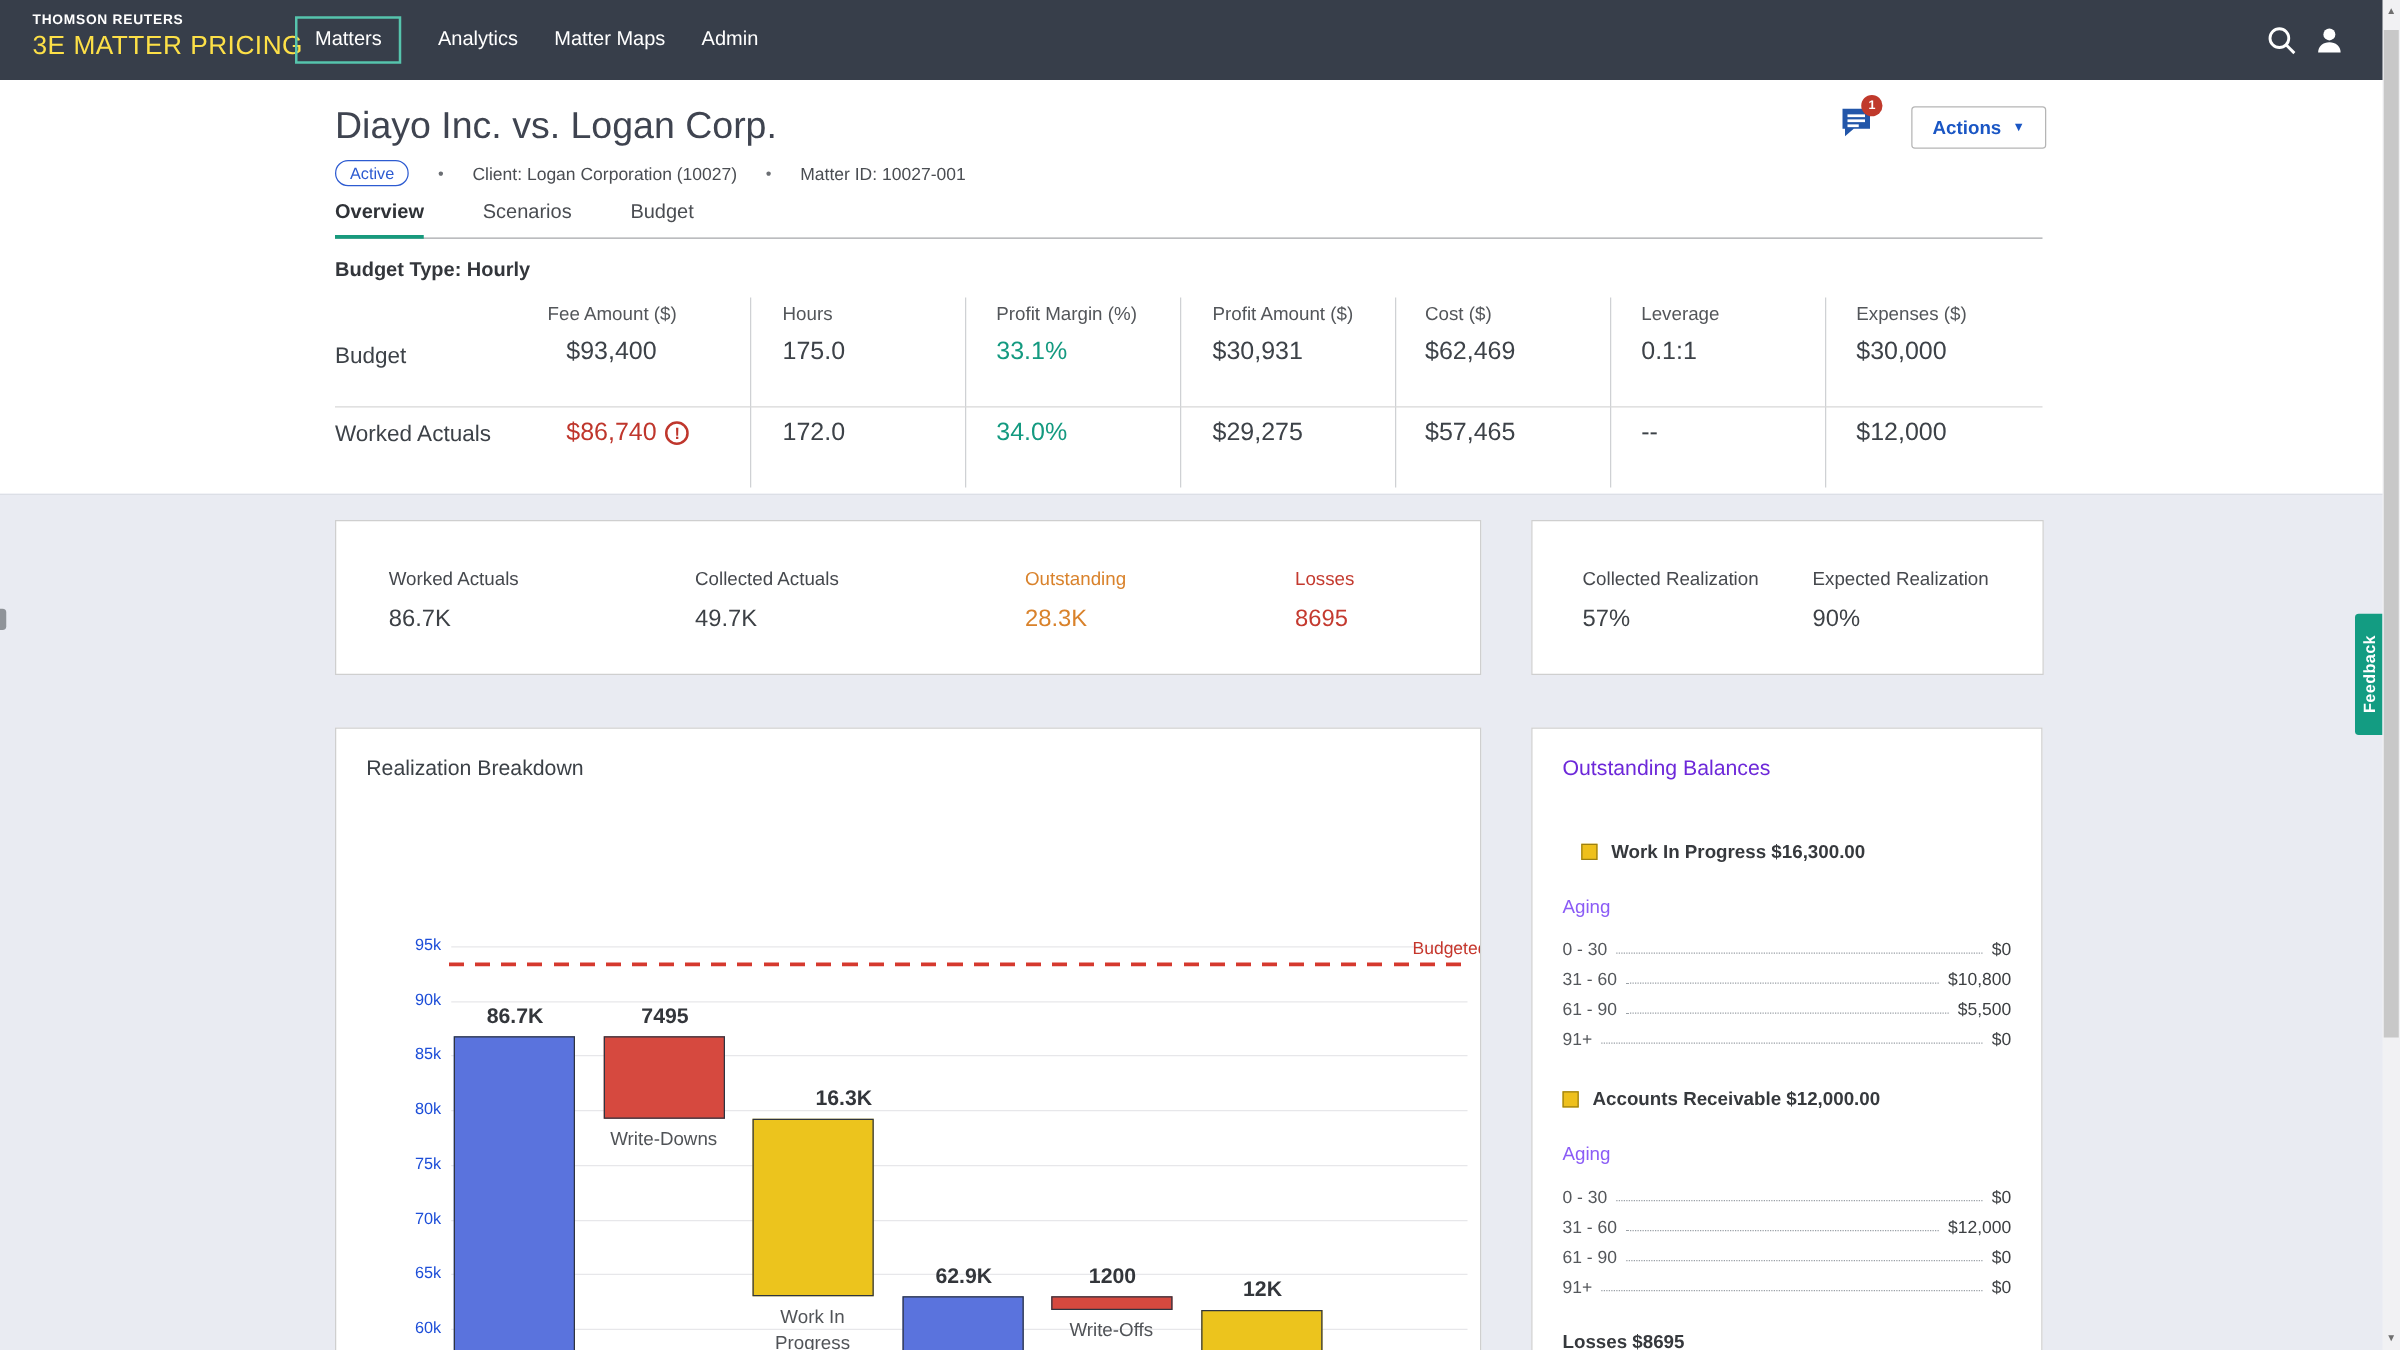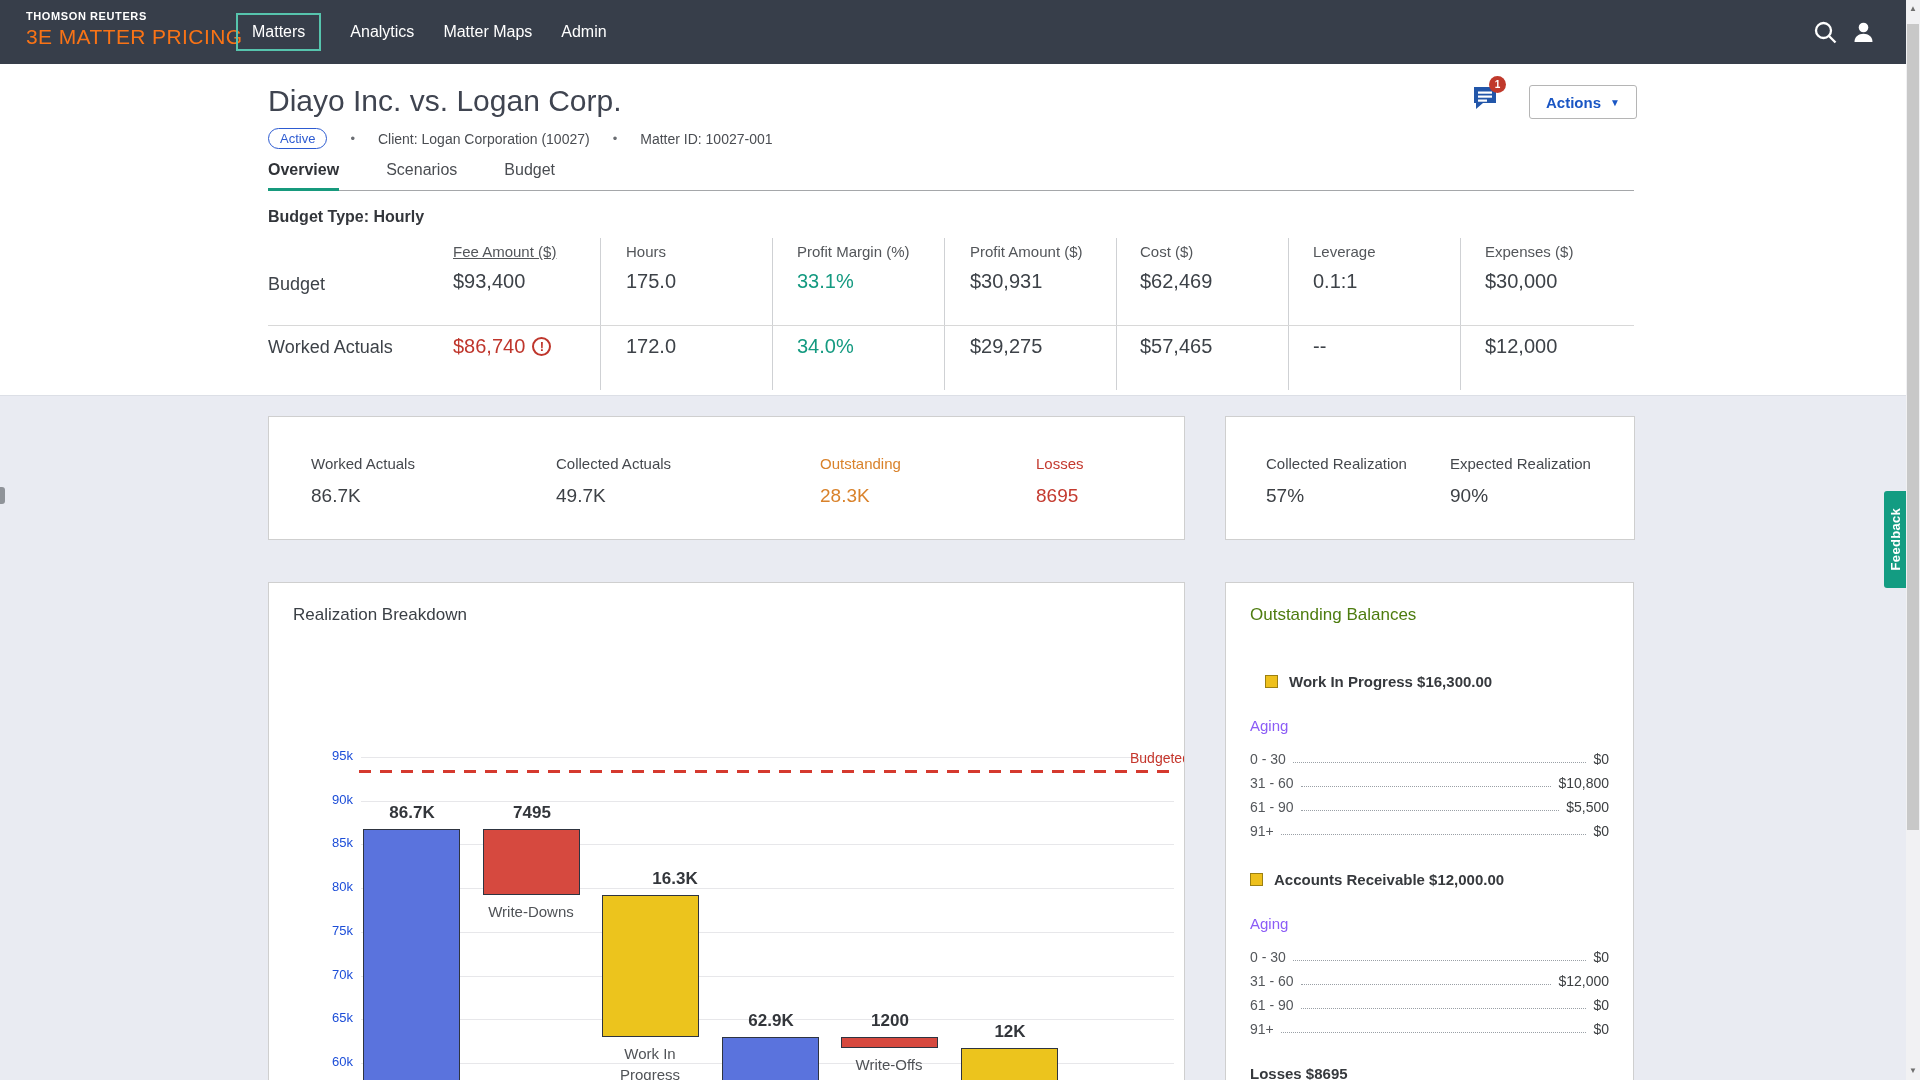"3E MATTER PRICING" .brand2 { color: #f97316 -> #fde047 }
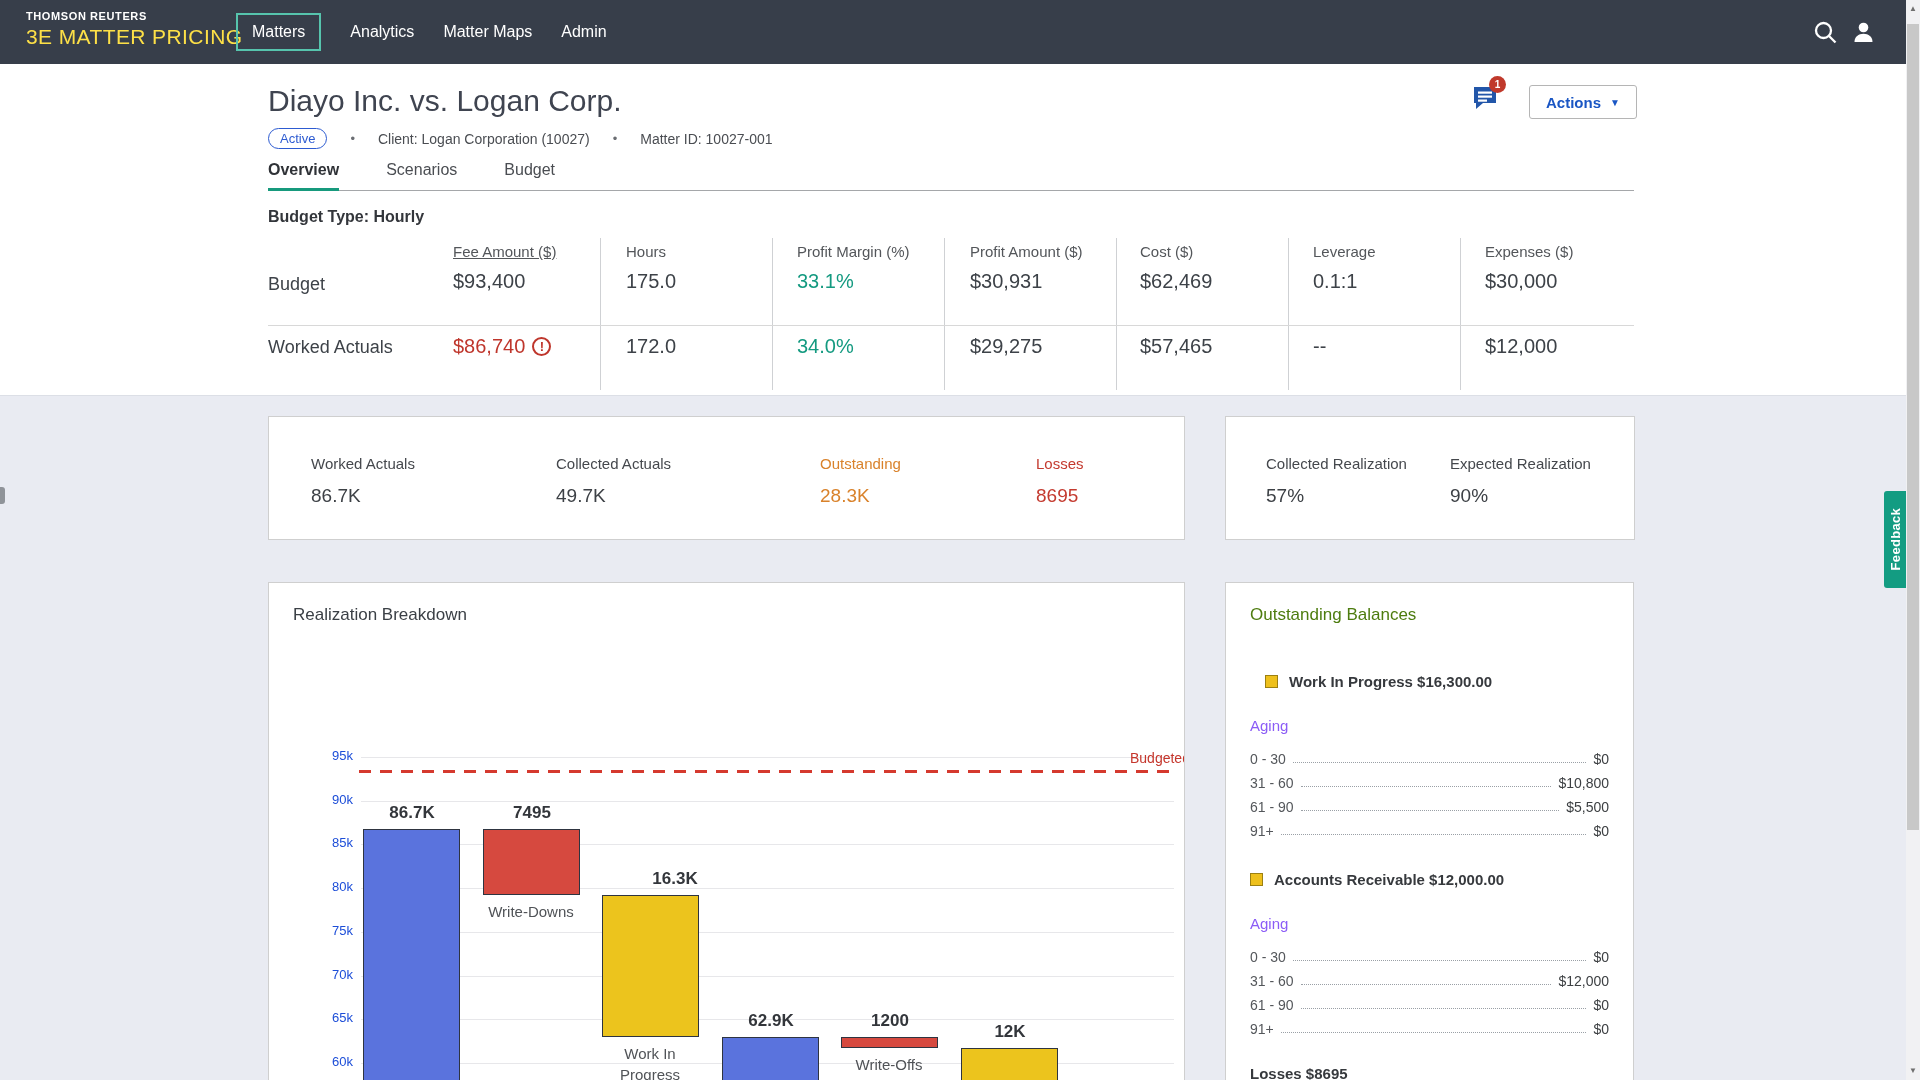"Fee Amount ($)" div.tbl-head { left: 185px -> 170px; text-decoration: underline -> none }
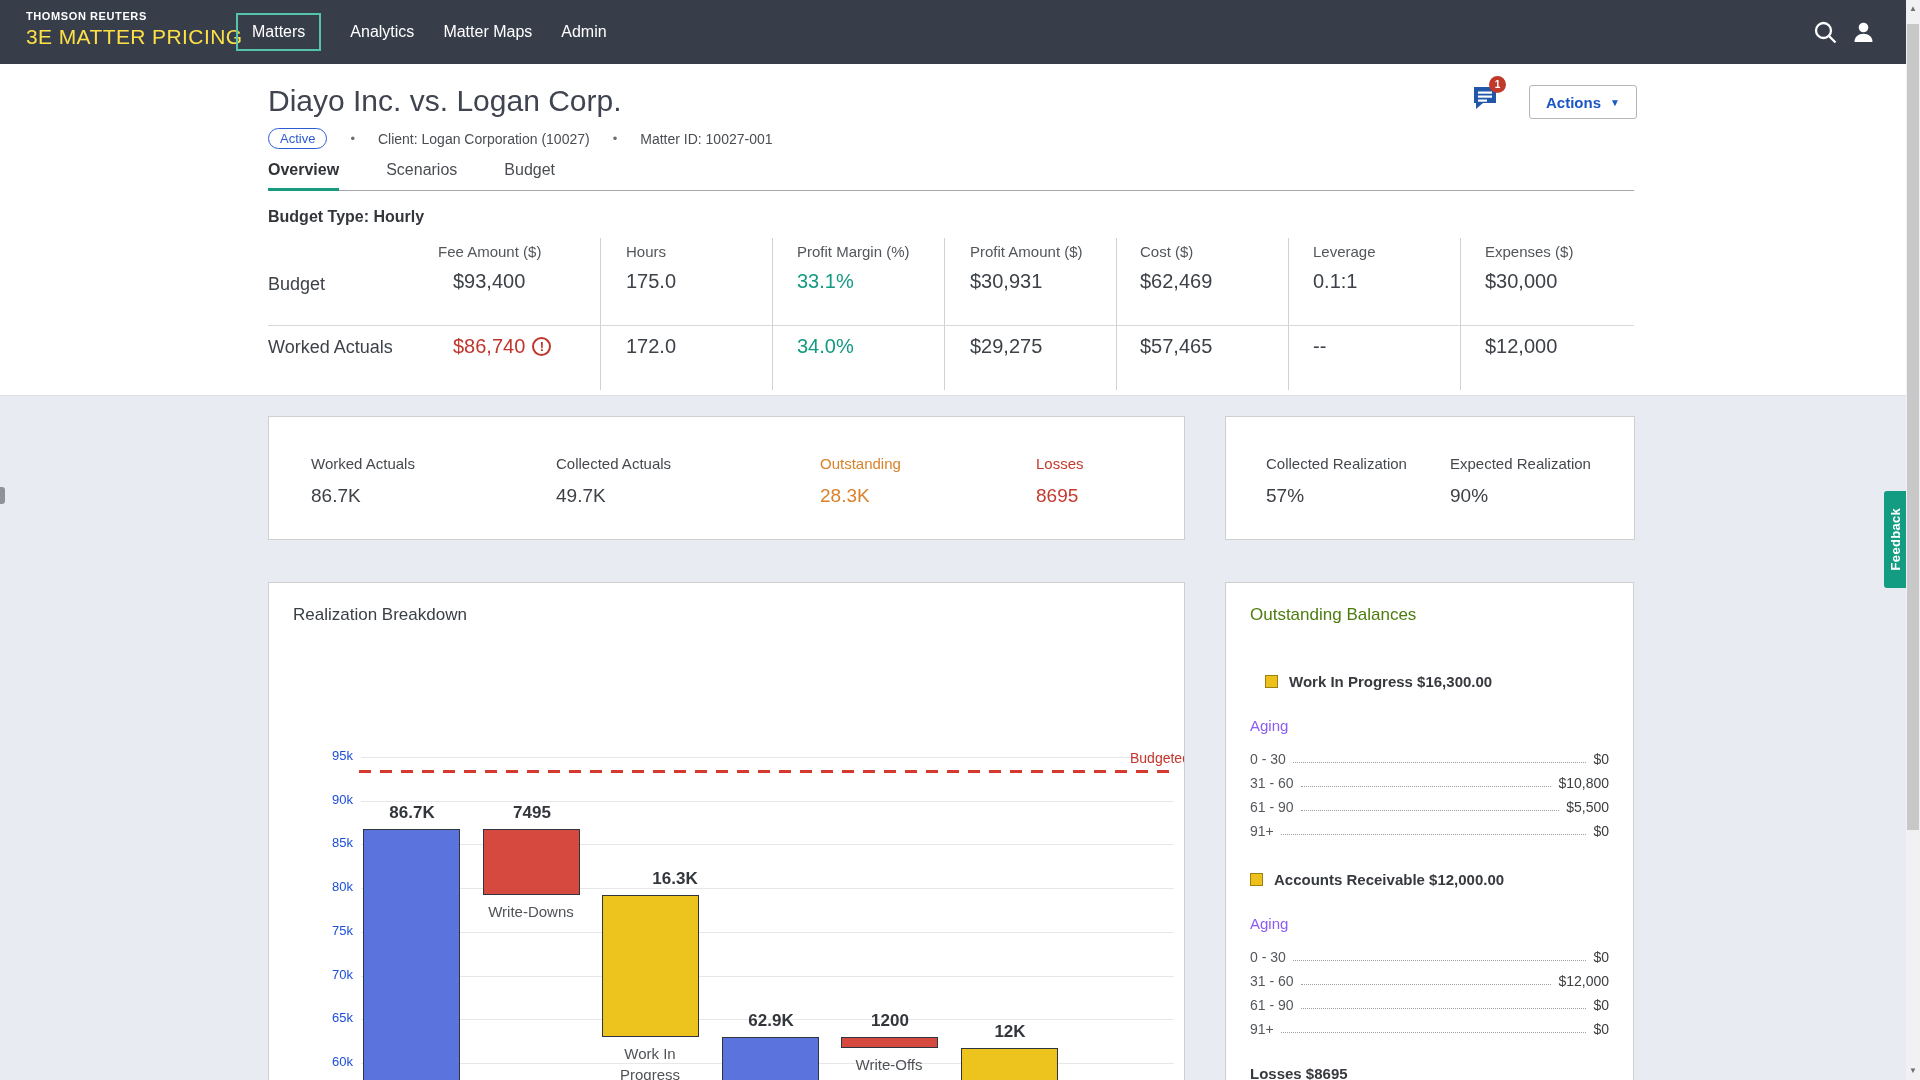"Outstanding Balances" .ob-title { color: #4d7c0f -> #6d28d9 }
